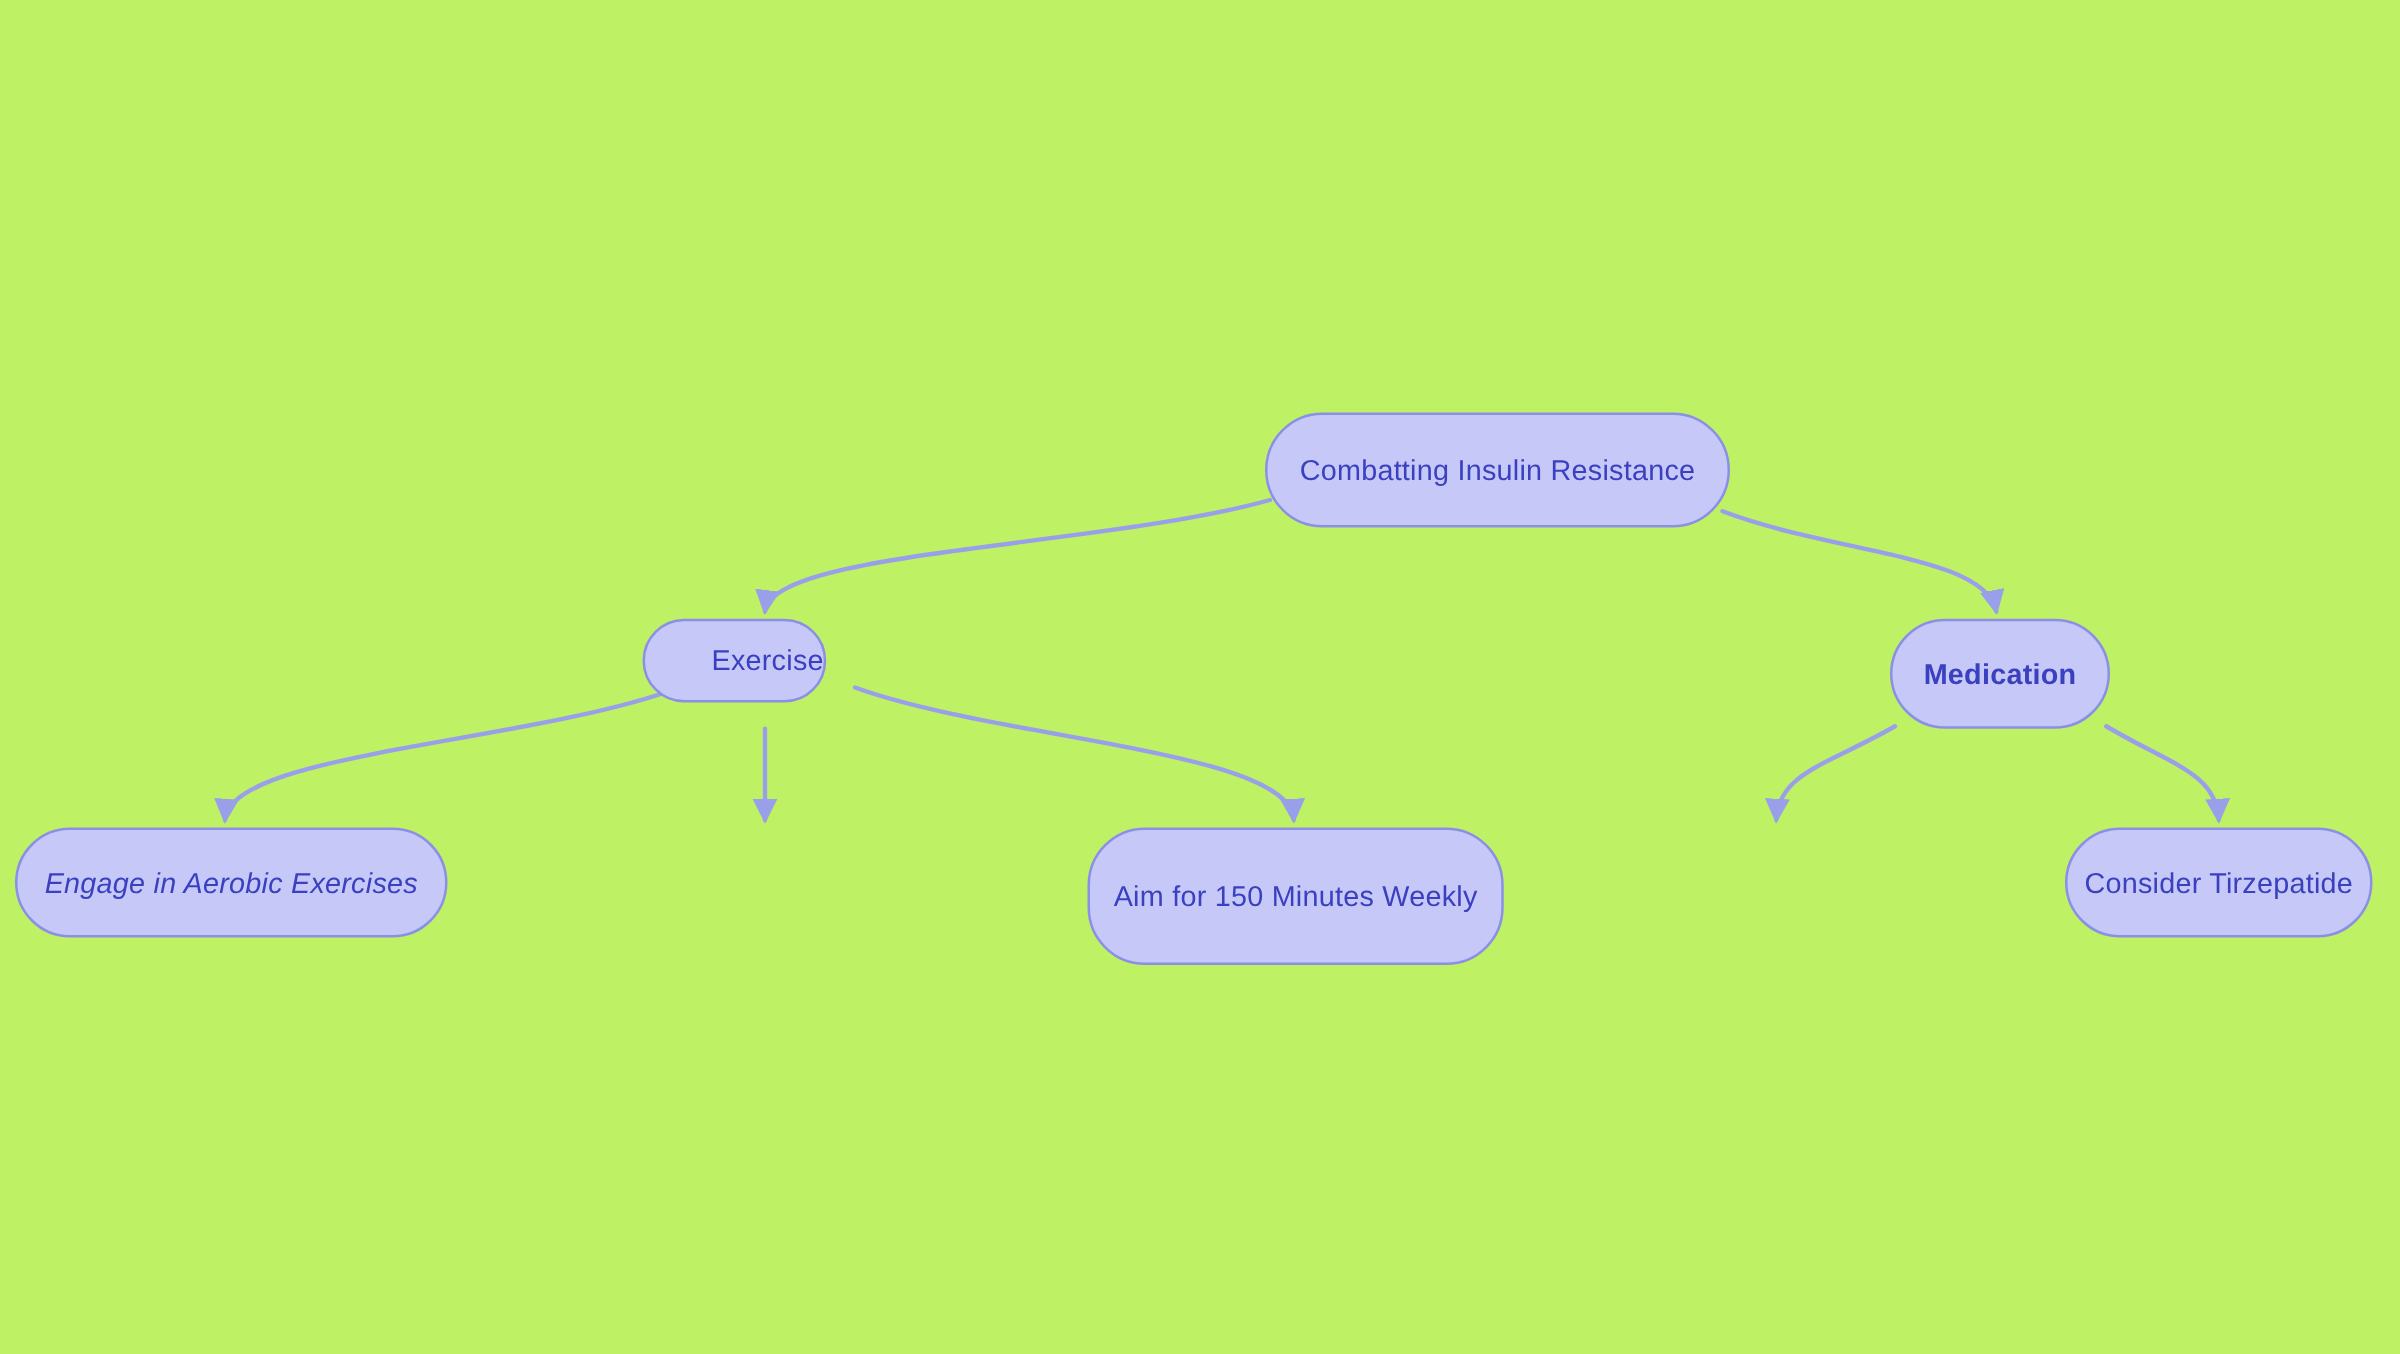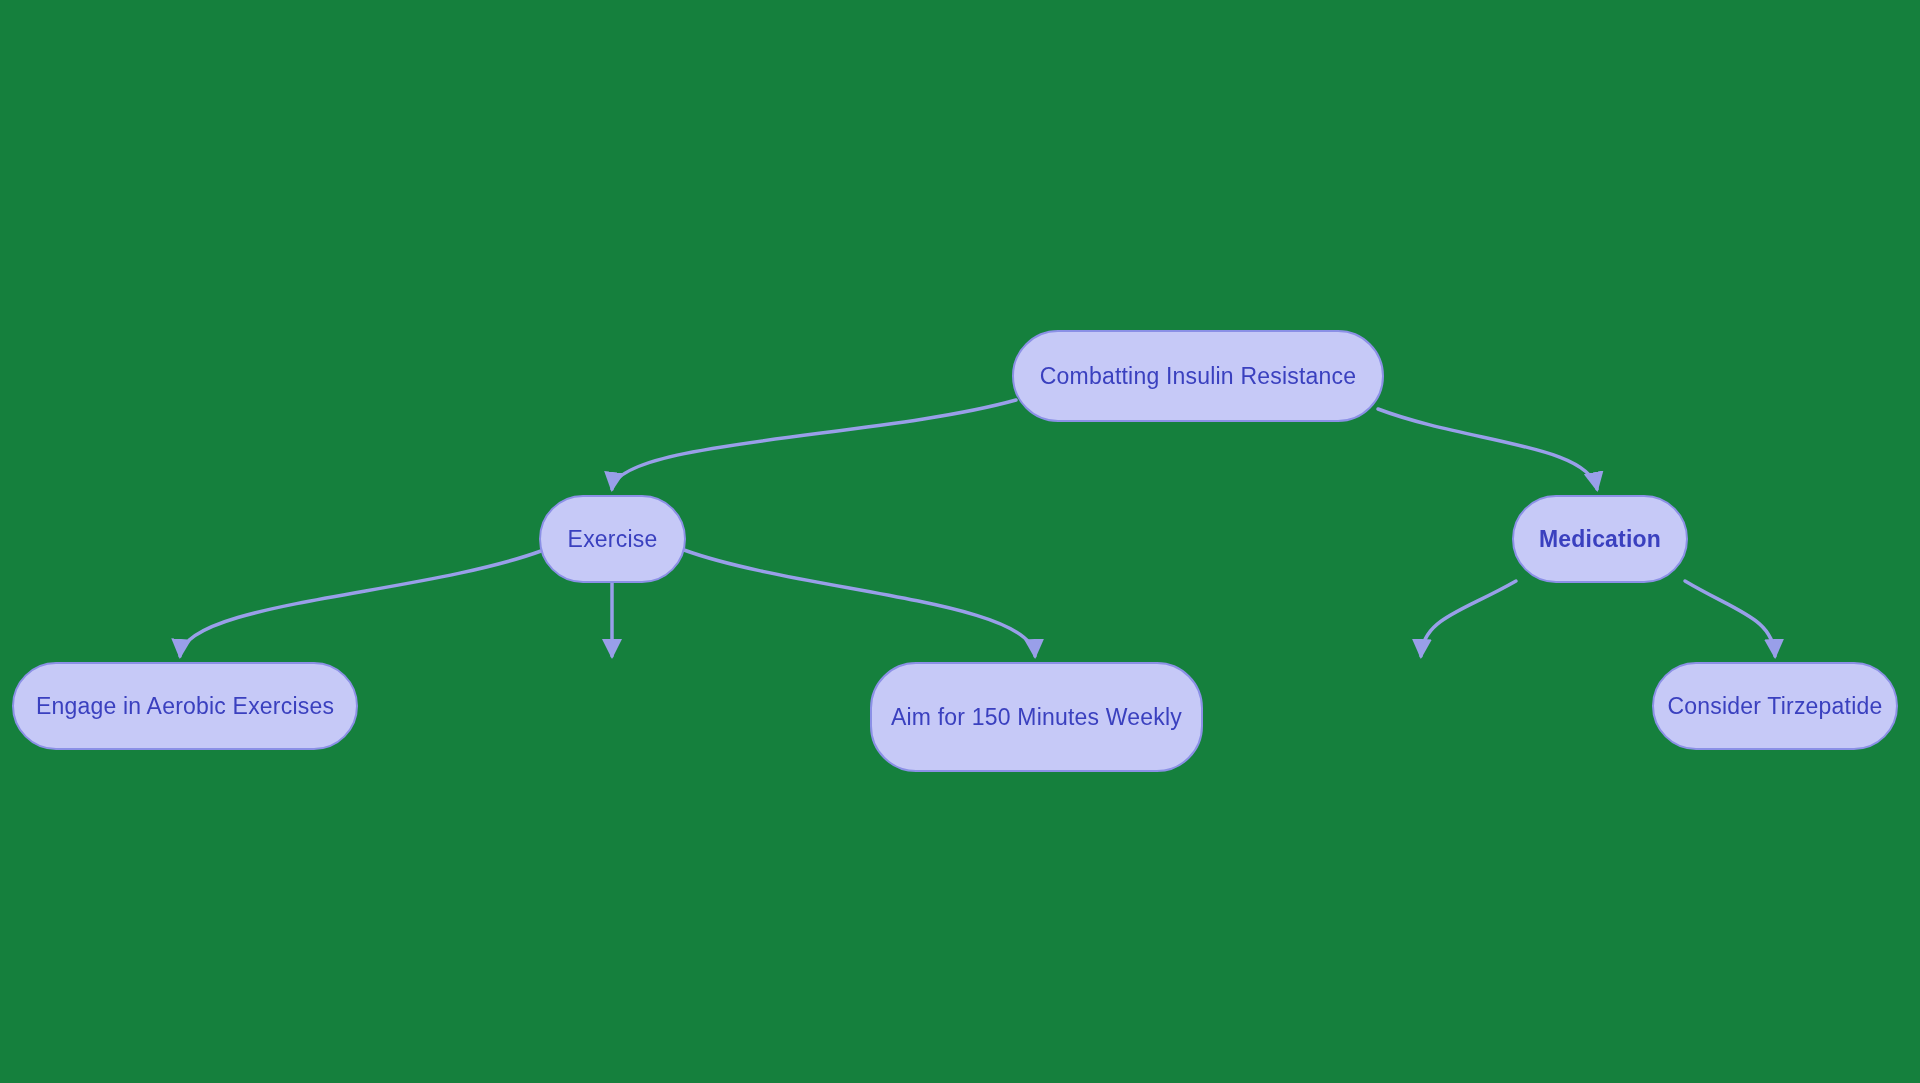"Combatting Insulin Resistance" div { background: #15803d -> #bef264 }
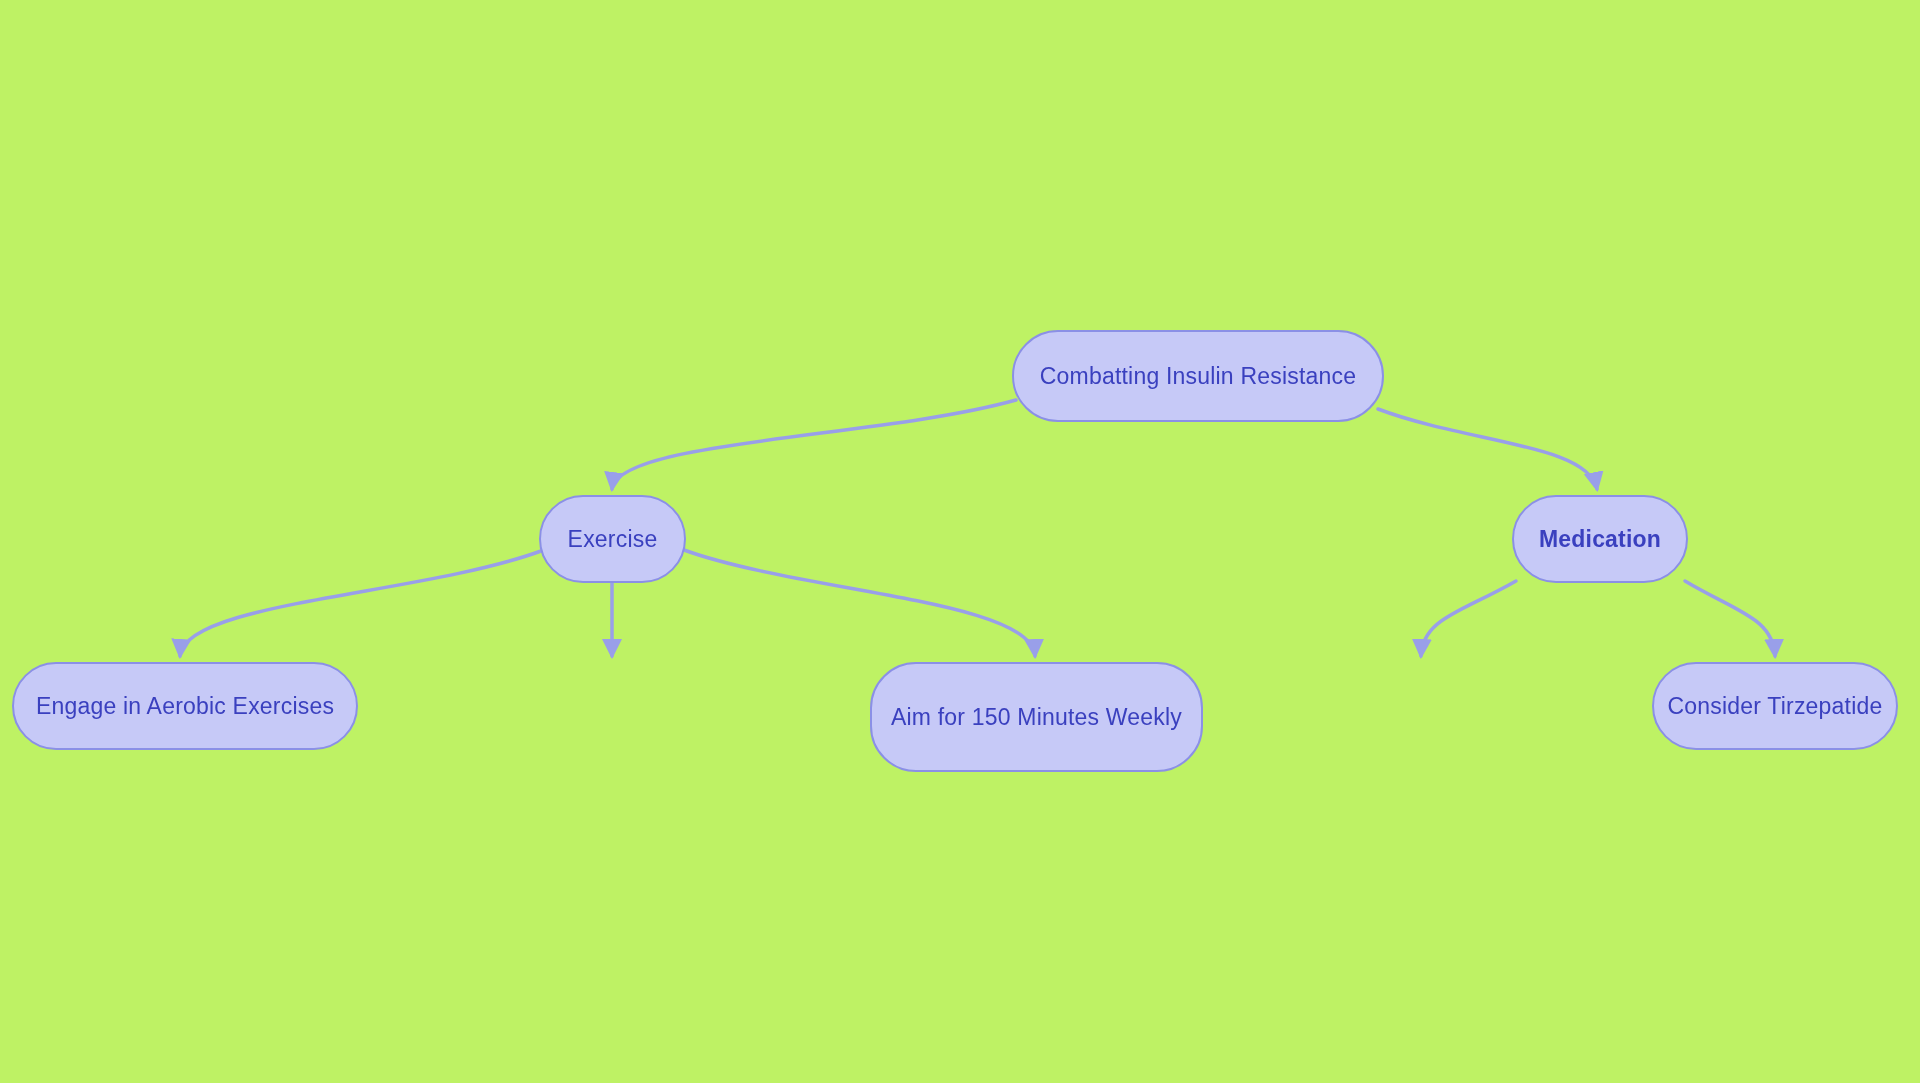"Exercise" div.node { height: 88px -> 67px; justify-content: none -> flex-end; left: 539px -> 514px }
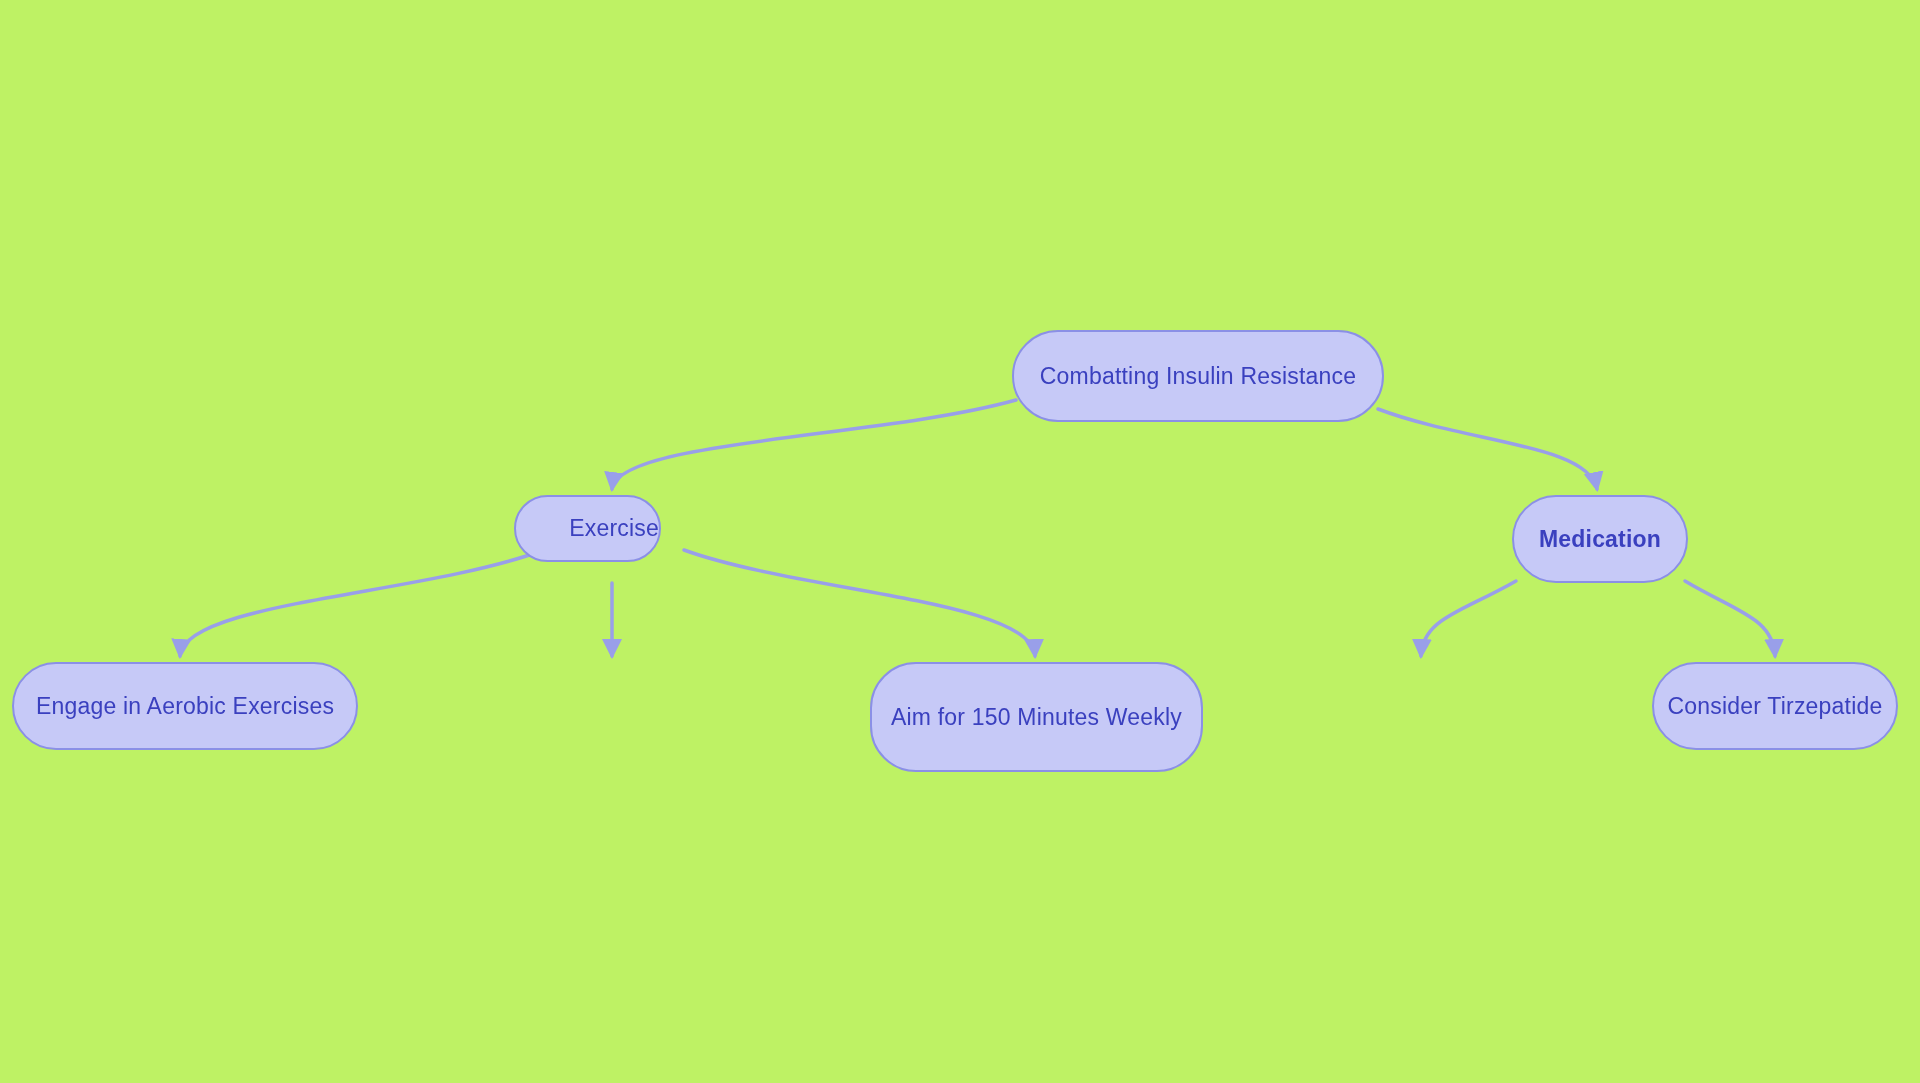"Engage in Aerobic Exercises" div.node { font-style: none -> italic }
